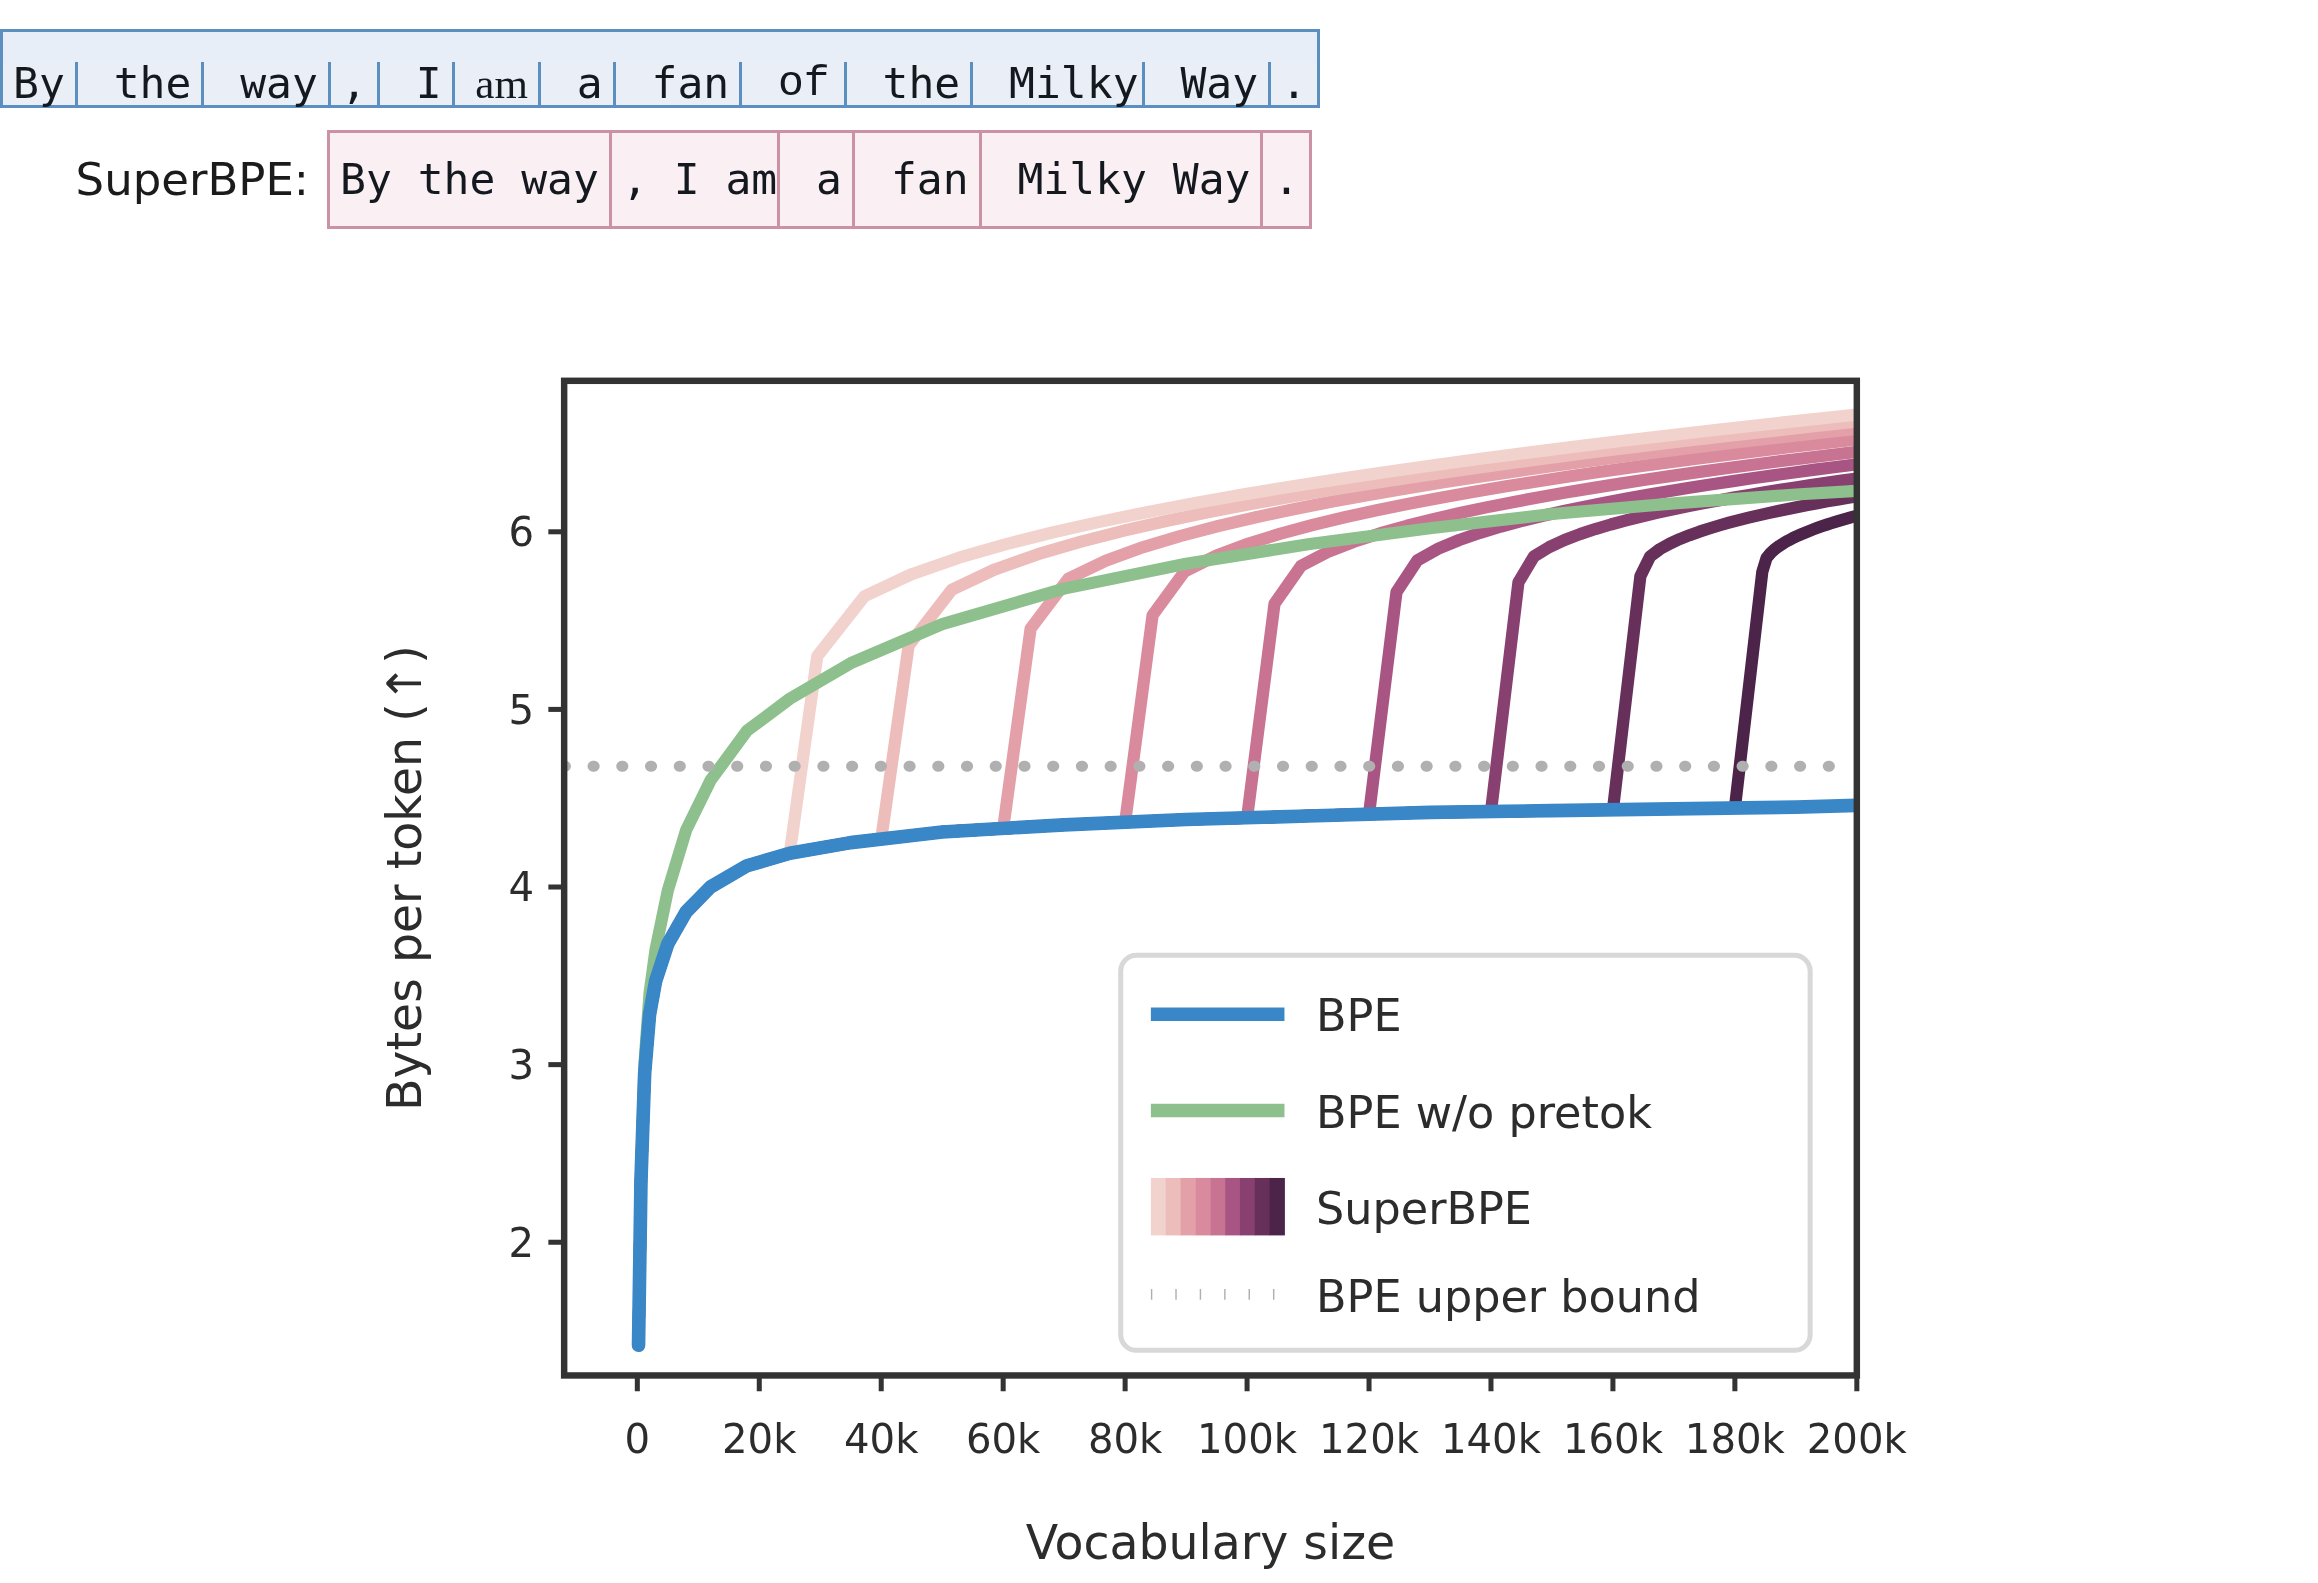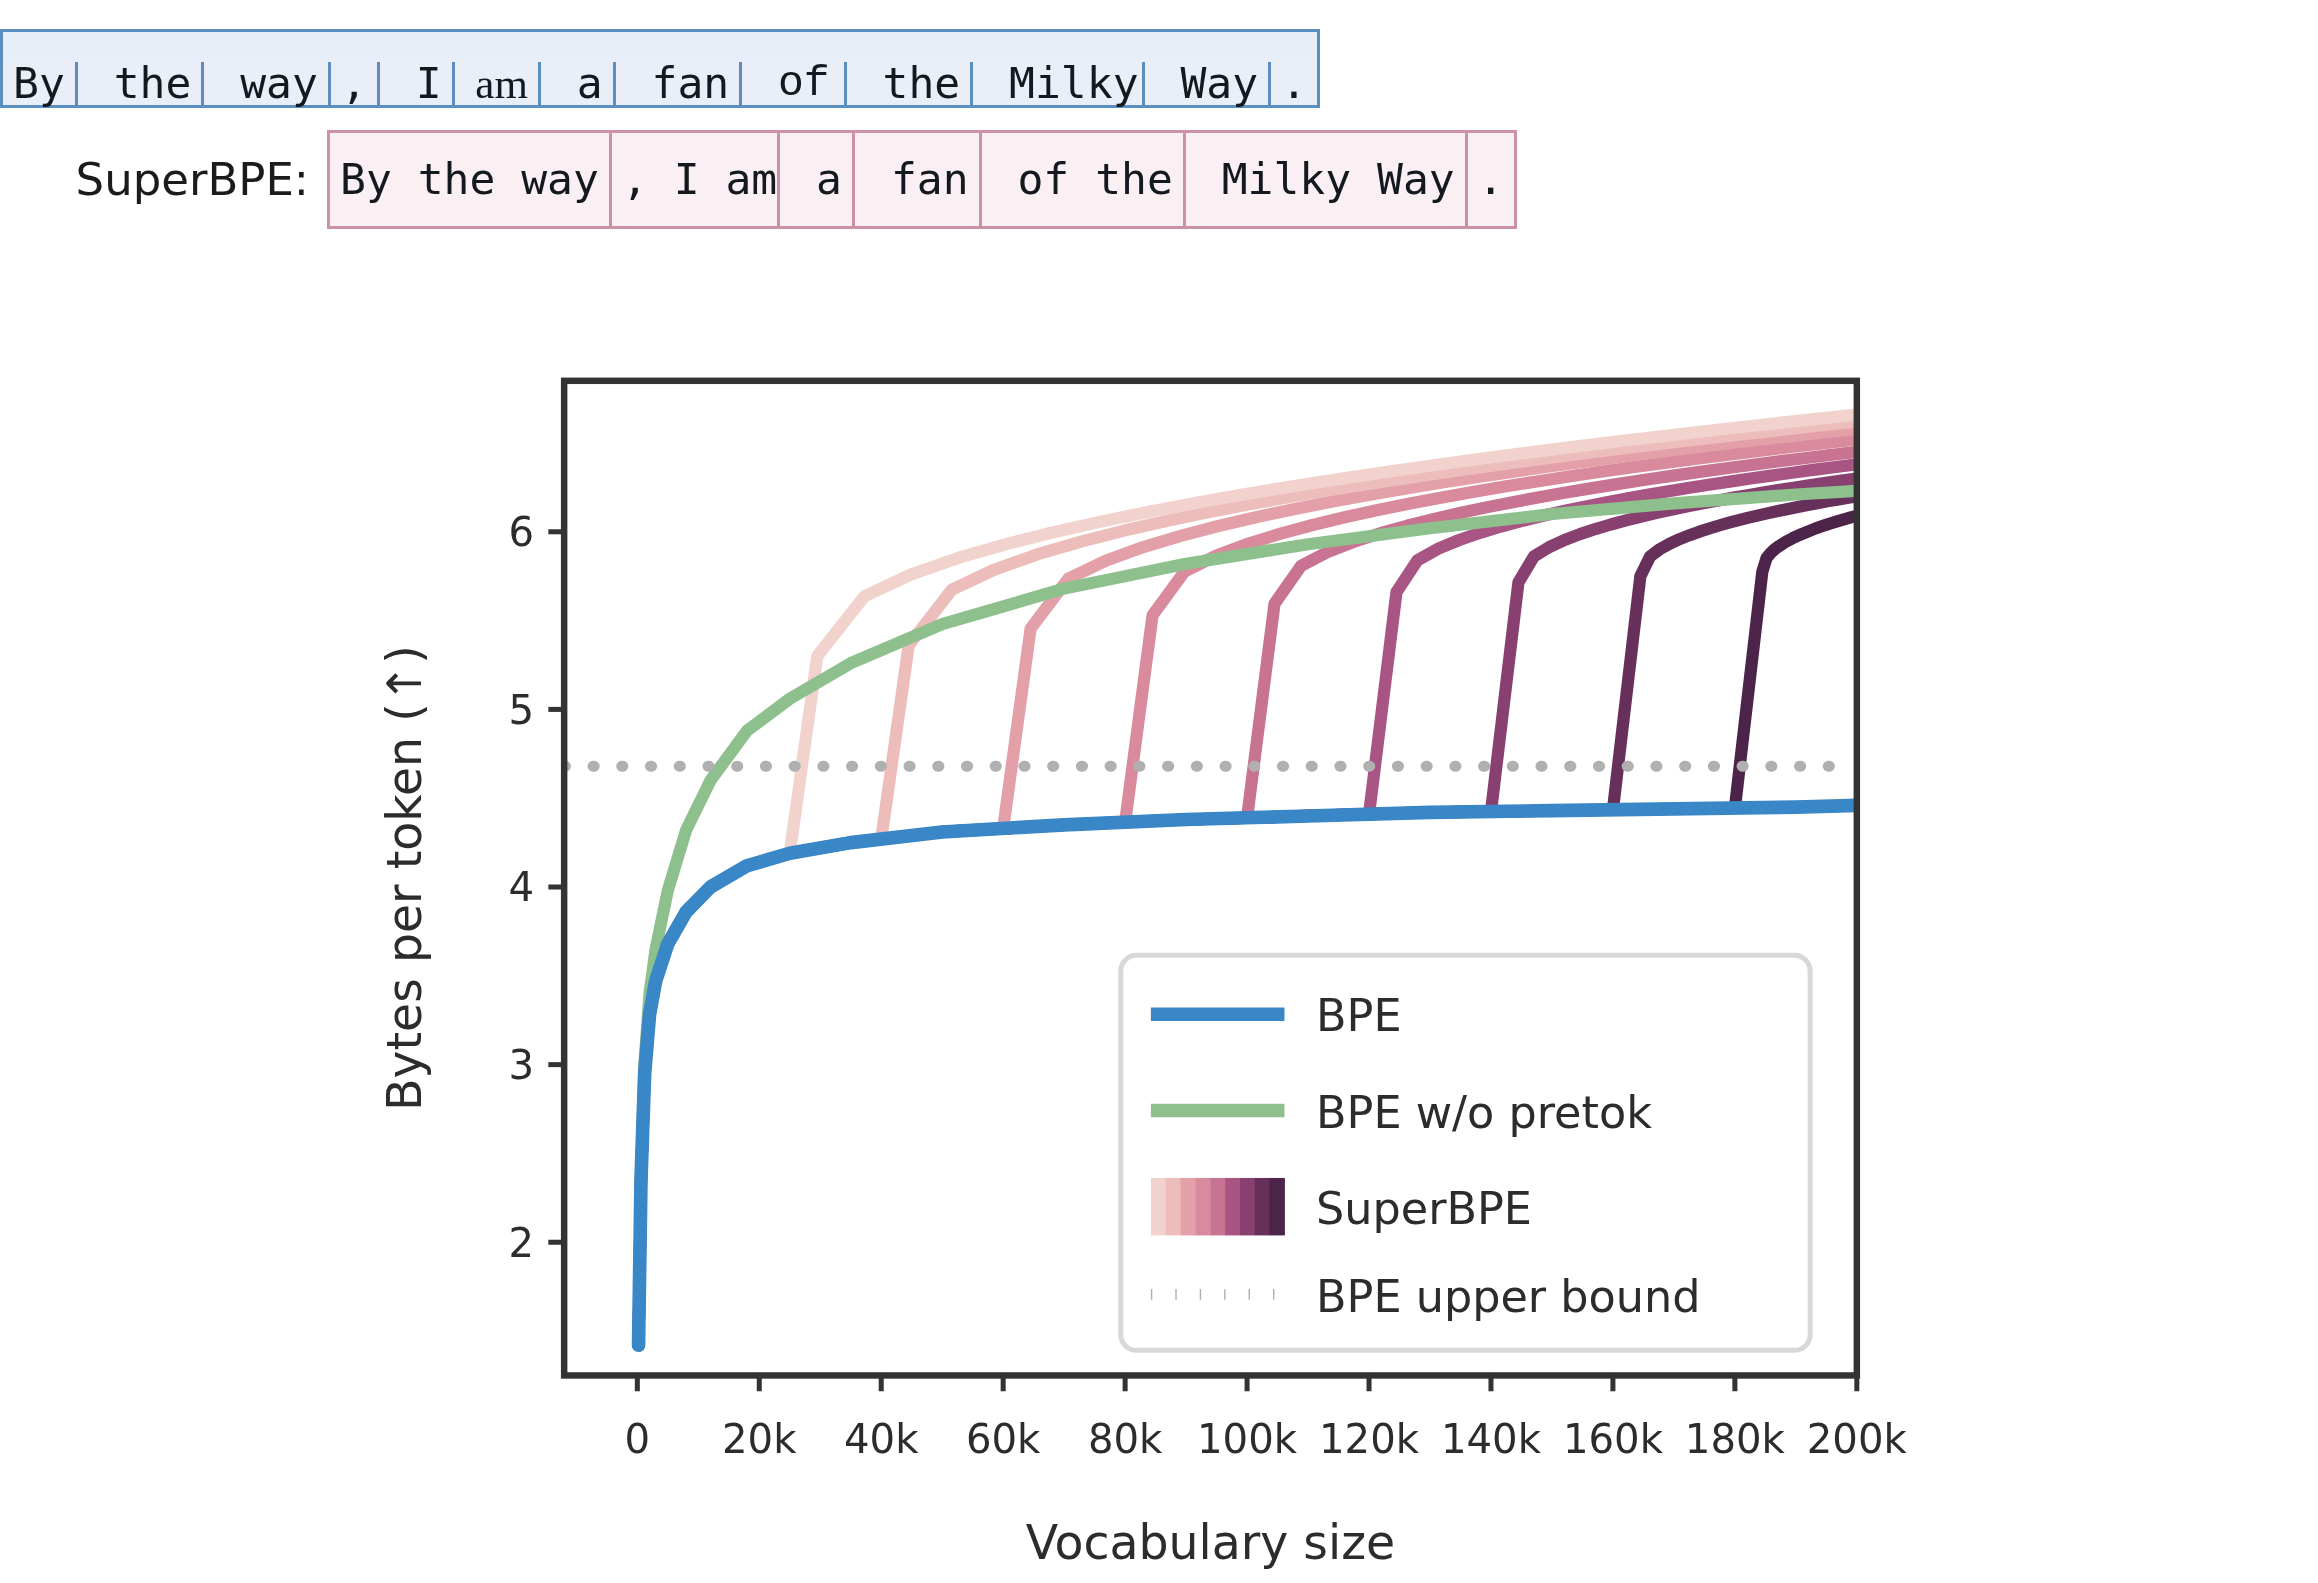"of the" div.tok { html: <div> of the</div> -> none }
